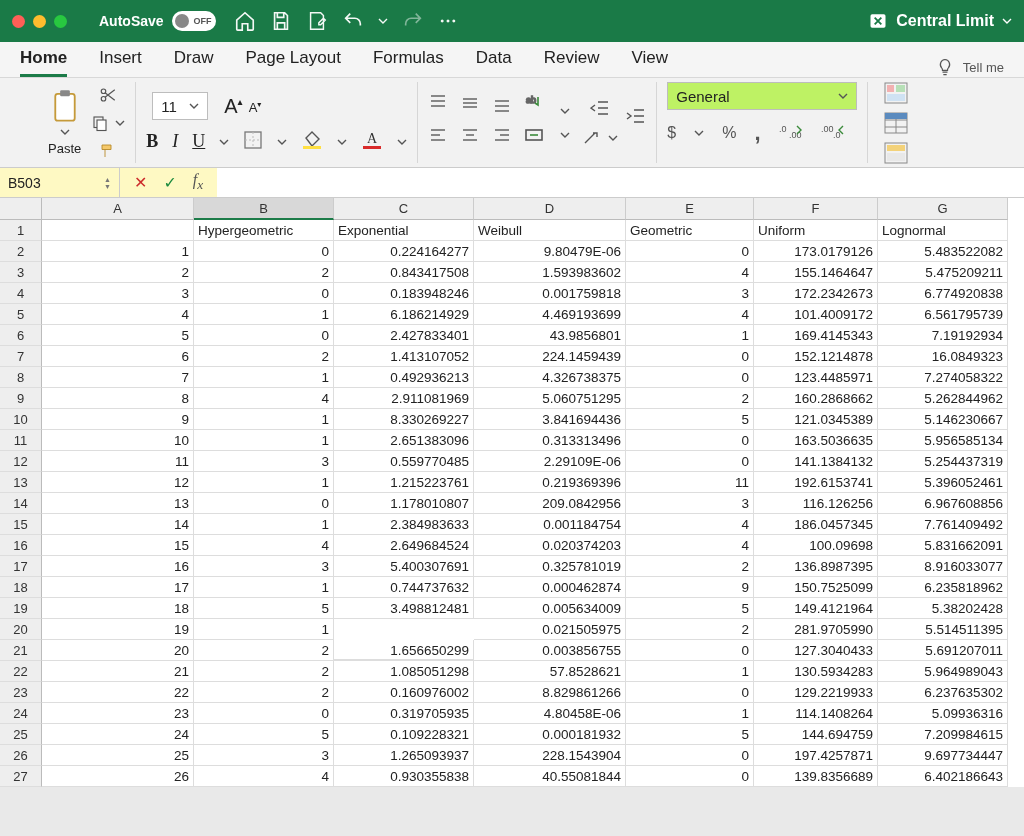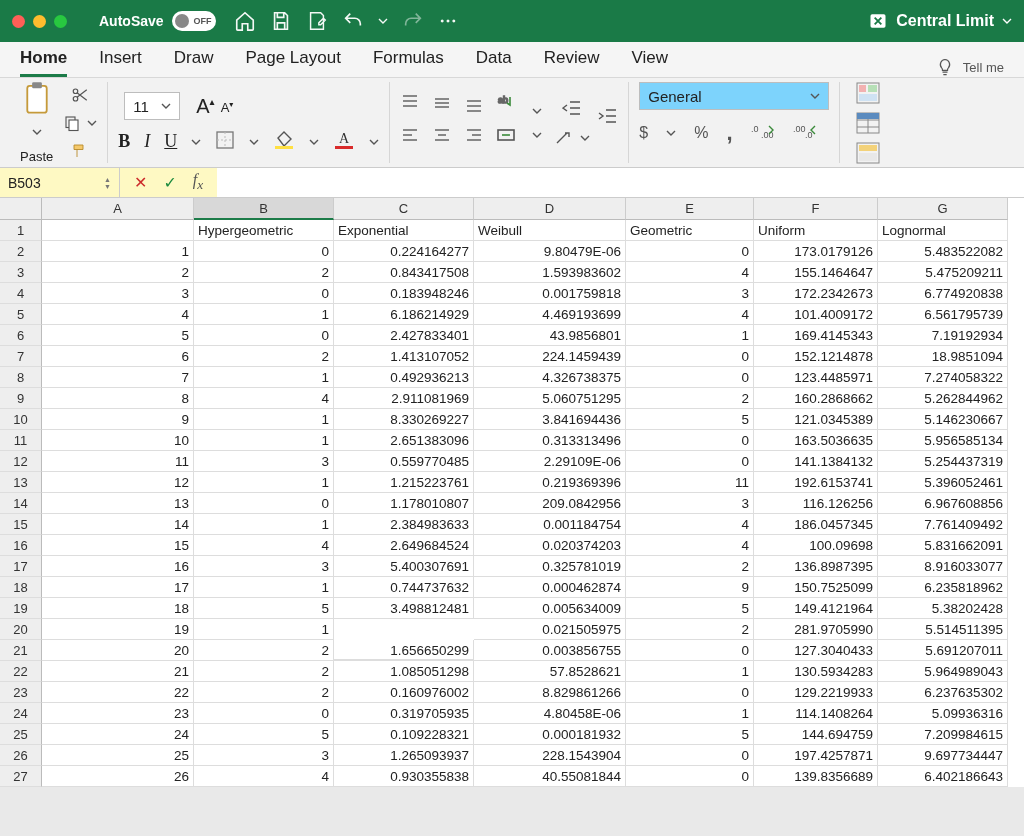"General" .num-select { background: #7dd3fc -> #bef264 }
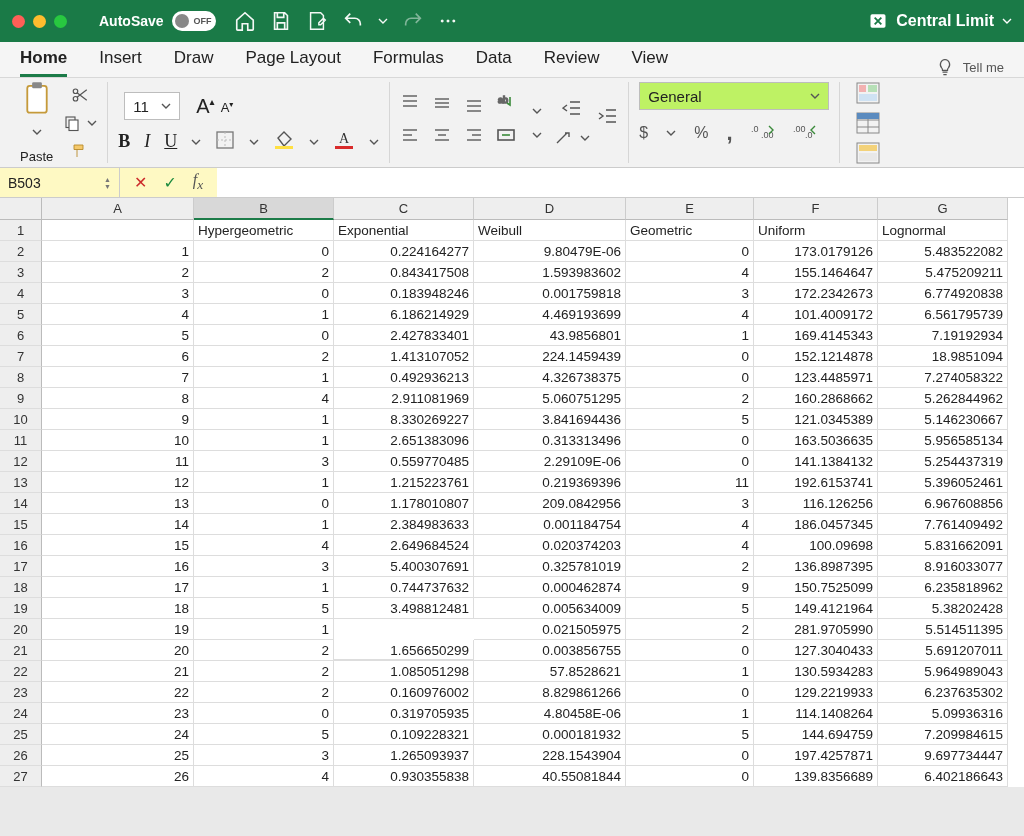"Paste" .paste-col { gap: 12px -> 4px; margin-left: none -> 28px }
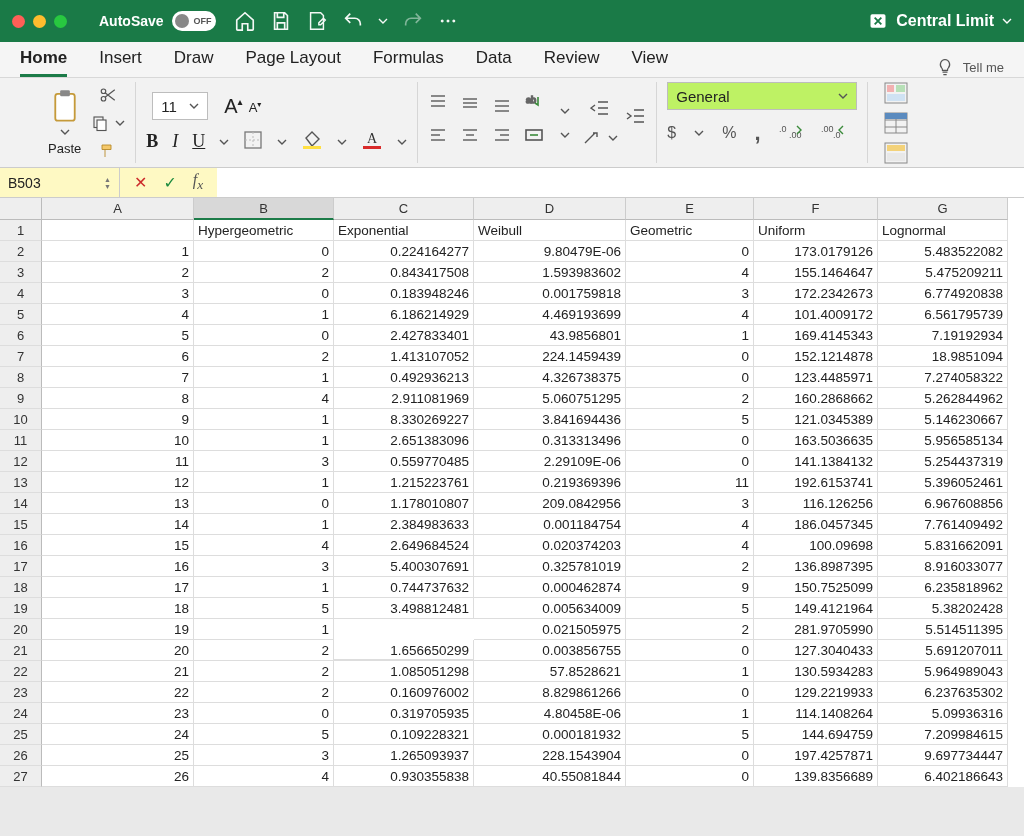"18.9851094" div.cell { text: 18.9851094 -> 16.0849323 }
